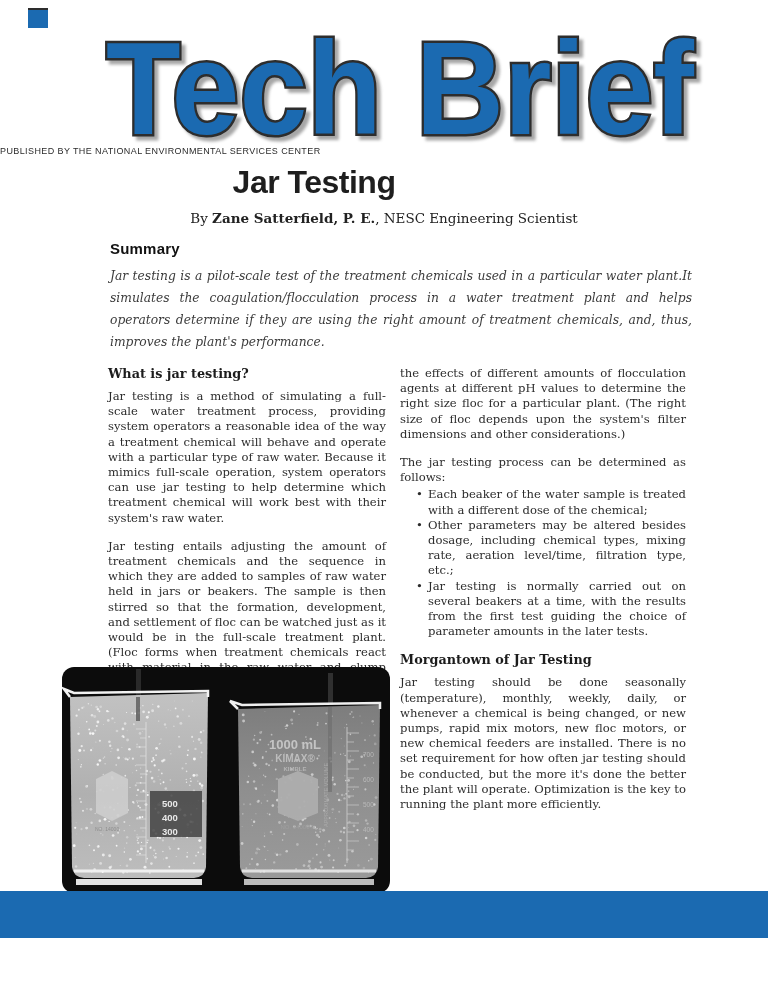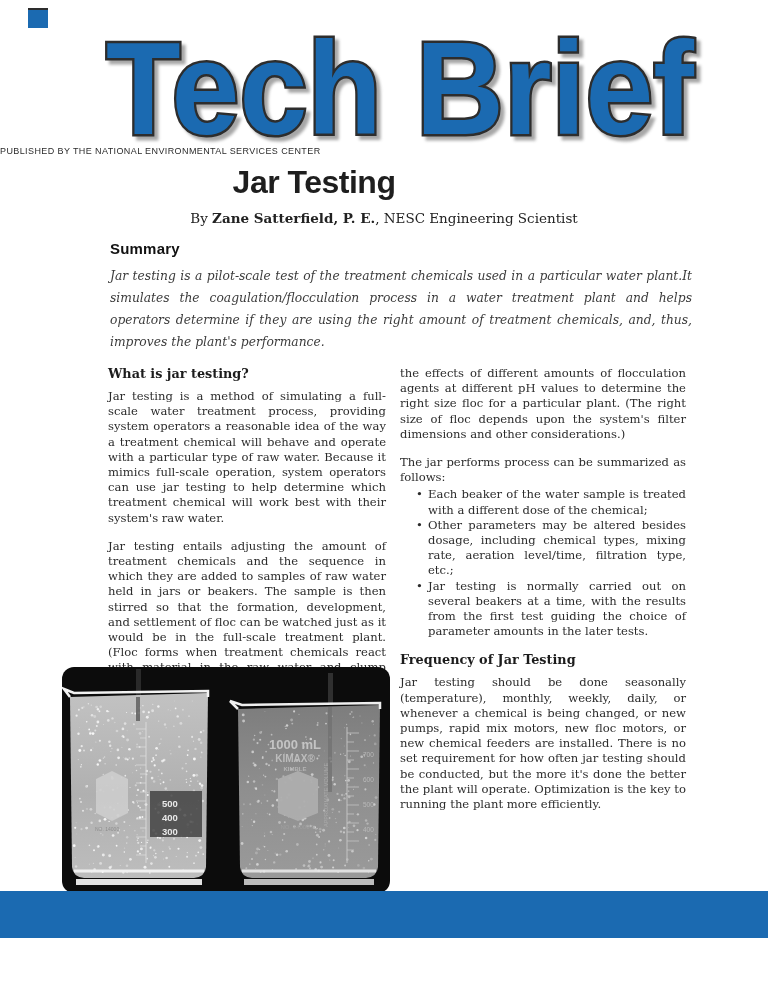"The jar performs process can" p.intro { text: performs process can be summarized -> testing process can be determined }
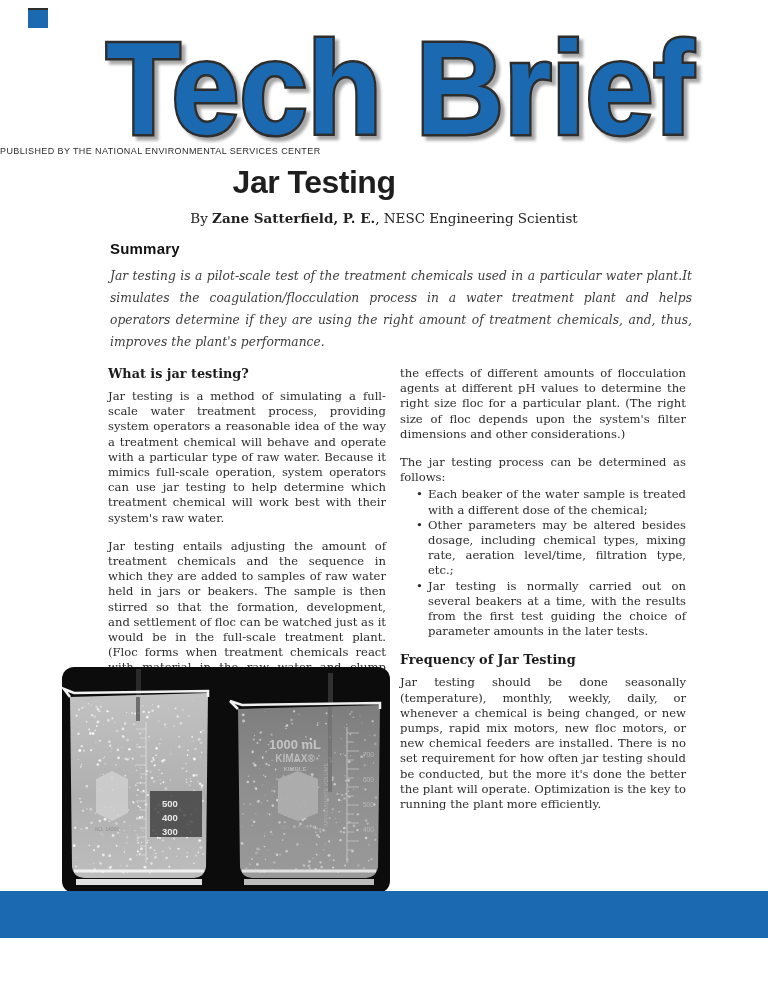"Frequency of Jar Testing" h3.freq-head { text: Frequency -> Morgantown }
